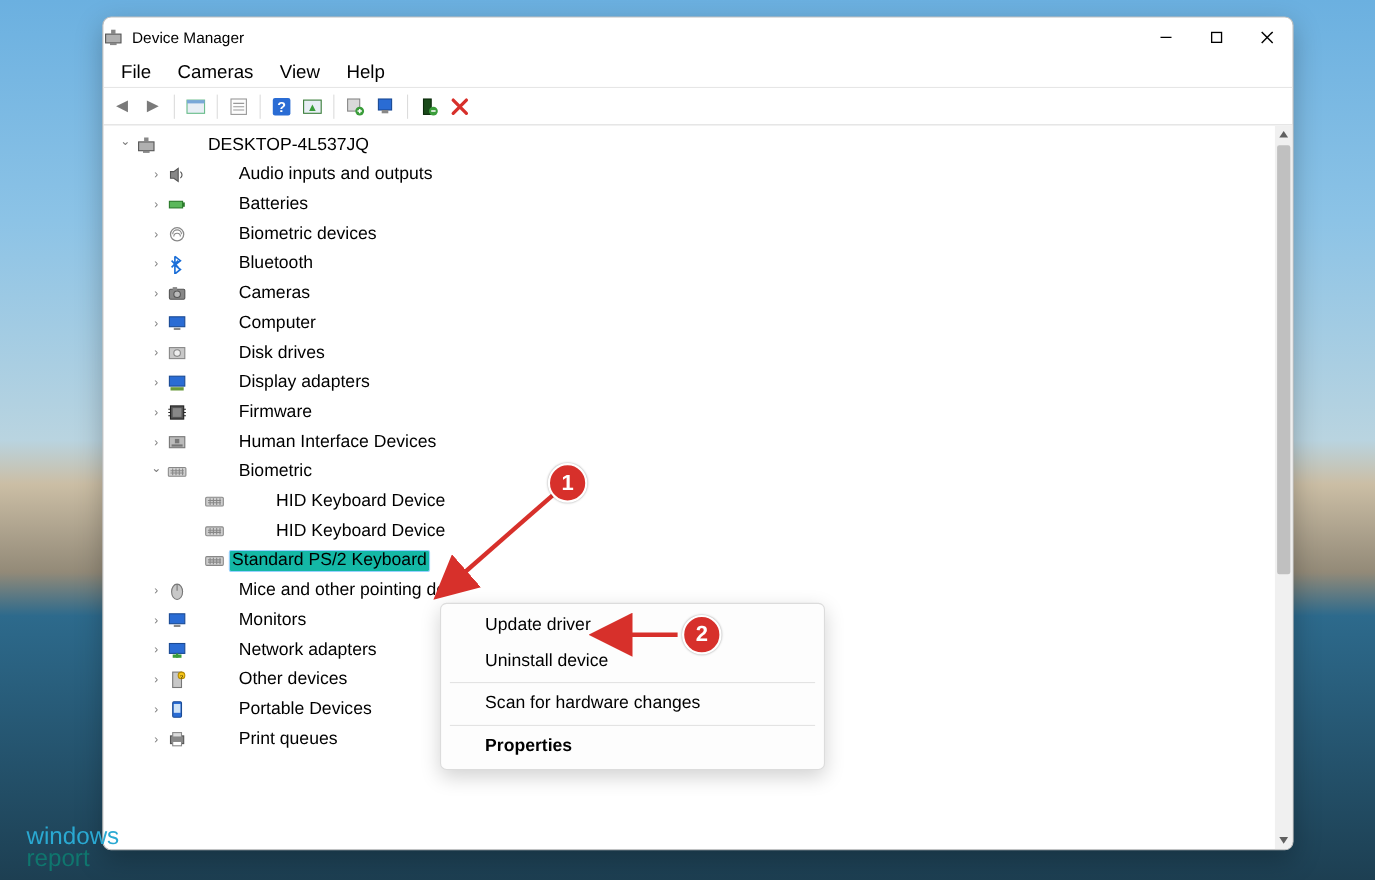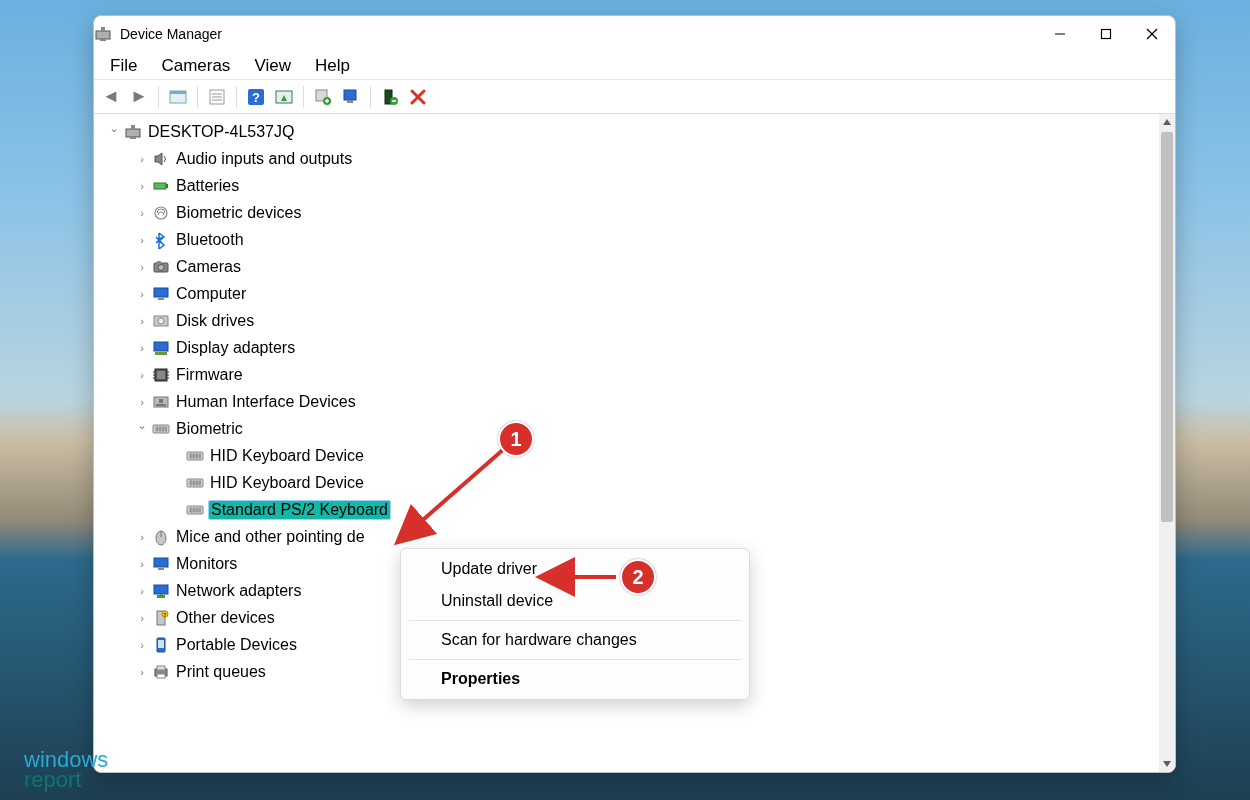"DESKTOP-4L537JQ" .nlabel { margin-left: none -> 41px }
